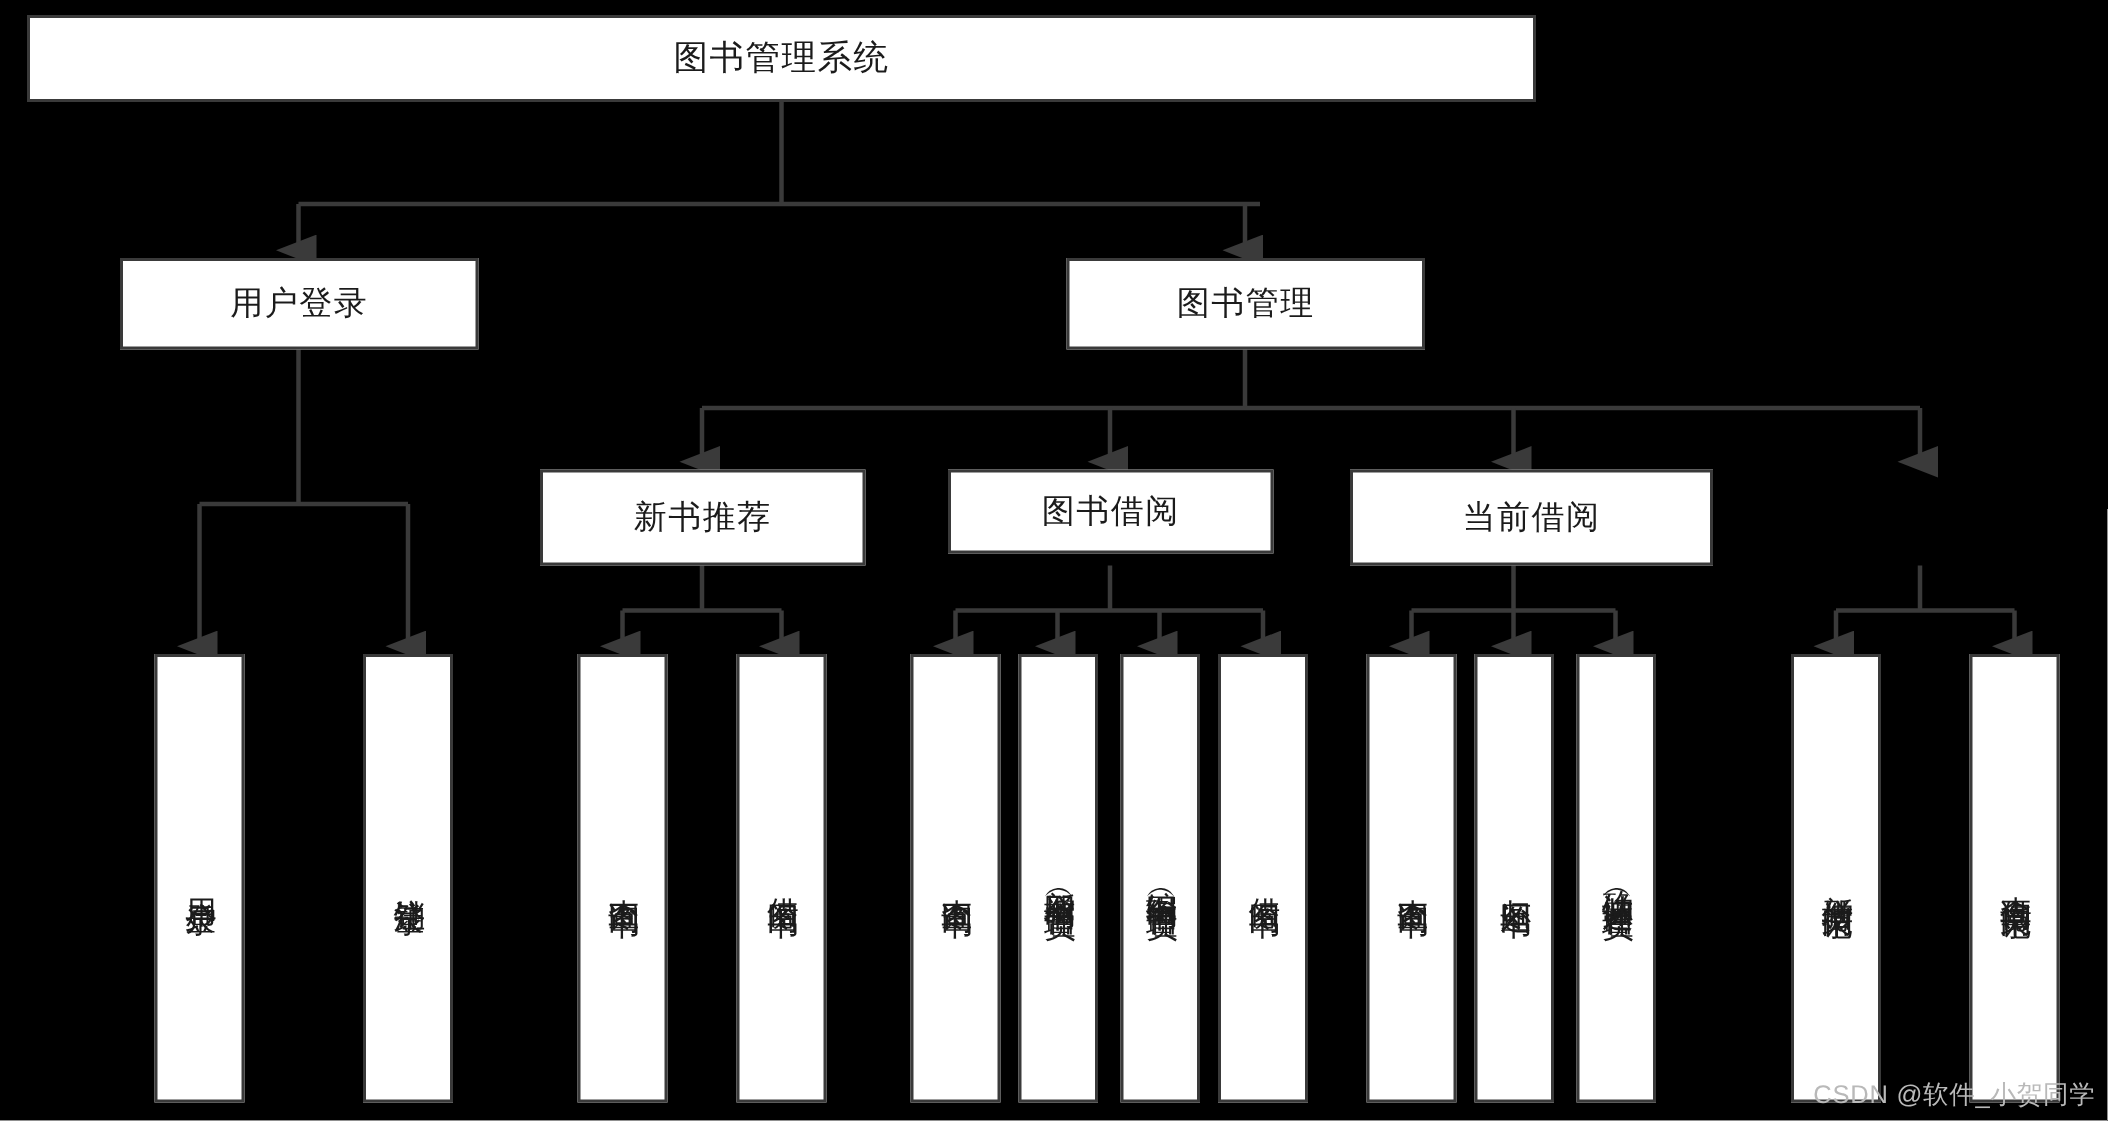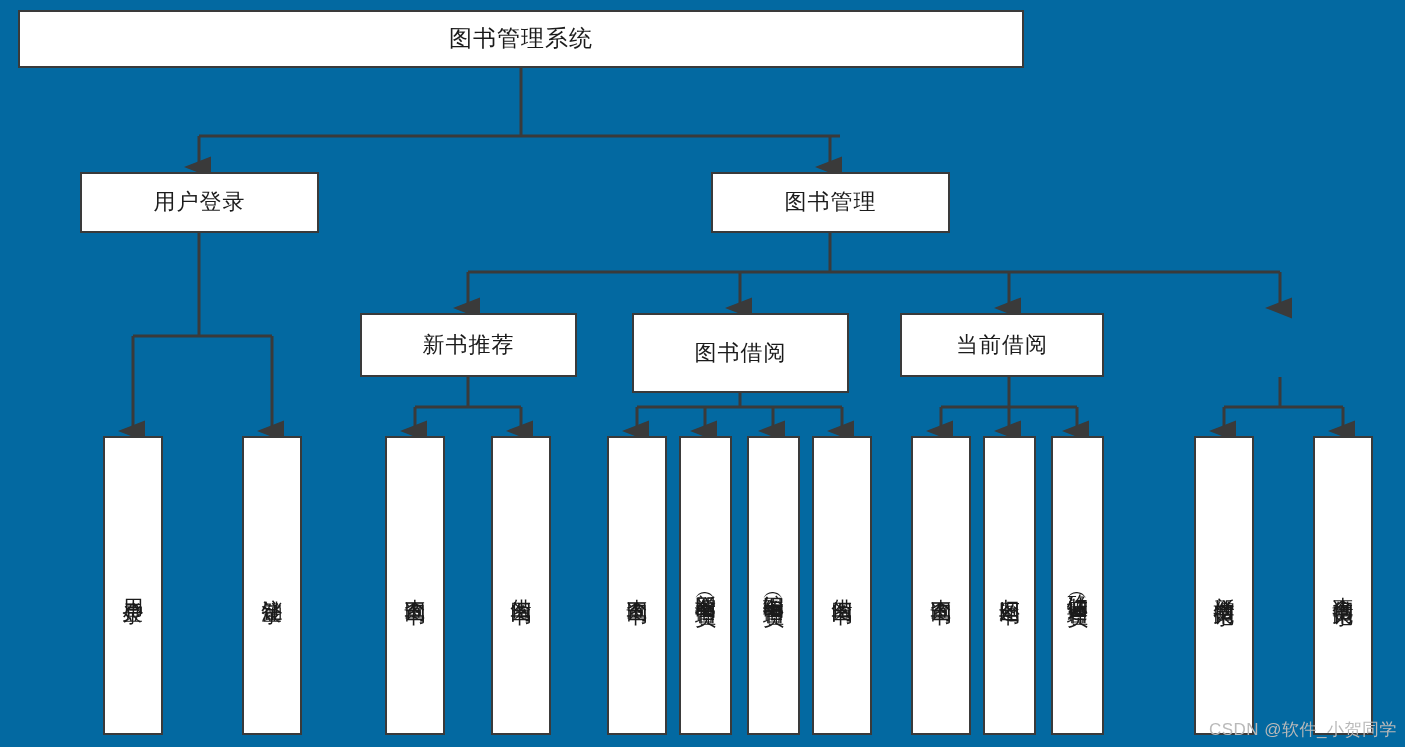"图书管理系统" #canvas { background: #0369a1 -> #000000 }
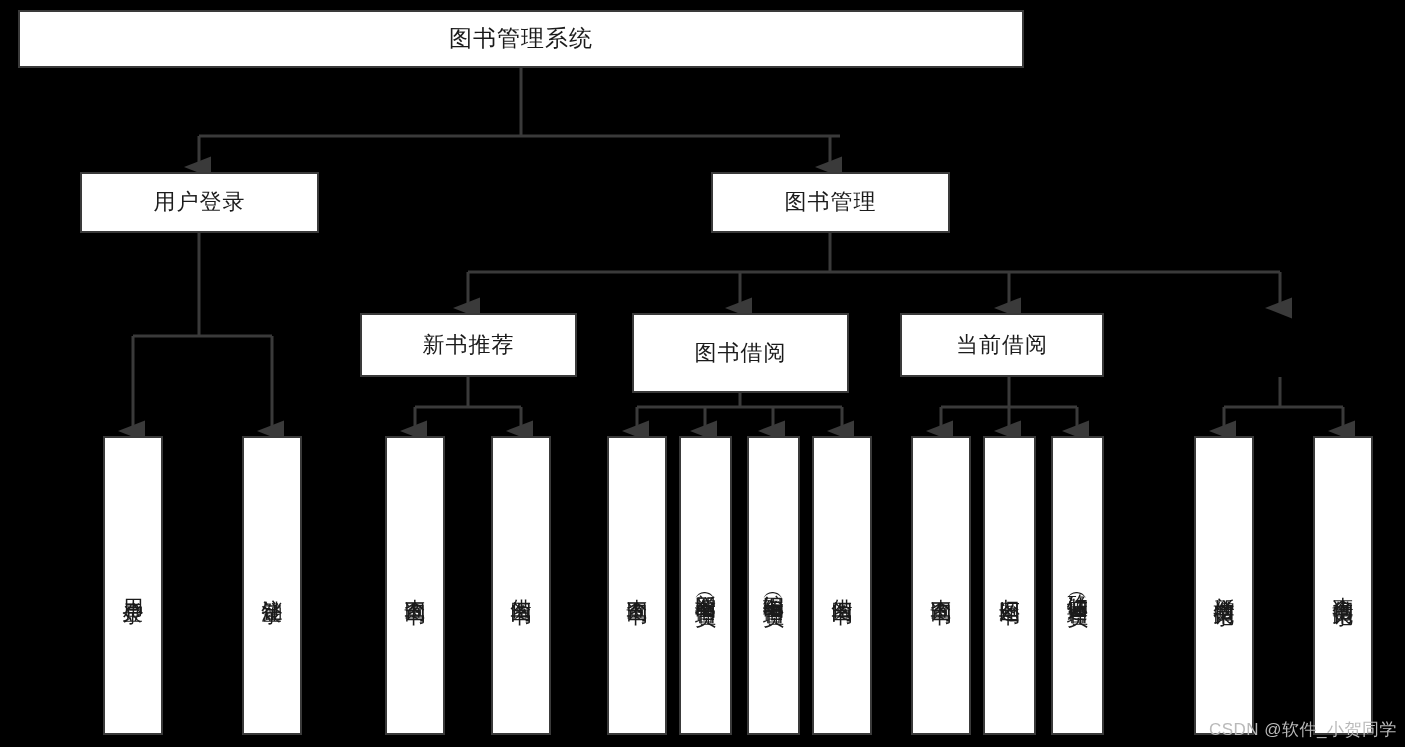"图书借阅" div.node { height: 80px -> 56px }
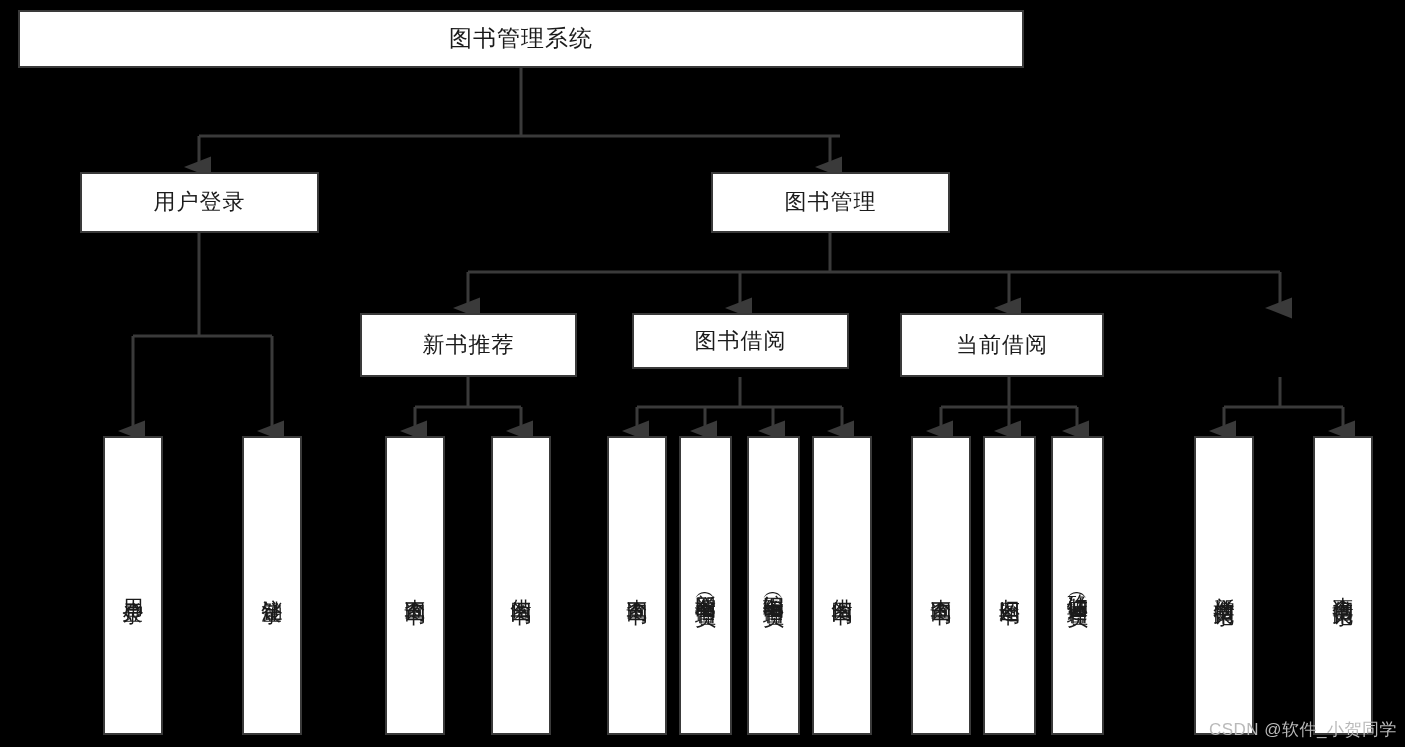"当前借阅" div.node { width: 204px -> 242px }
